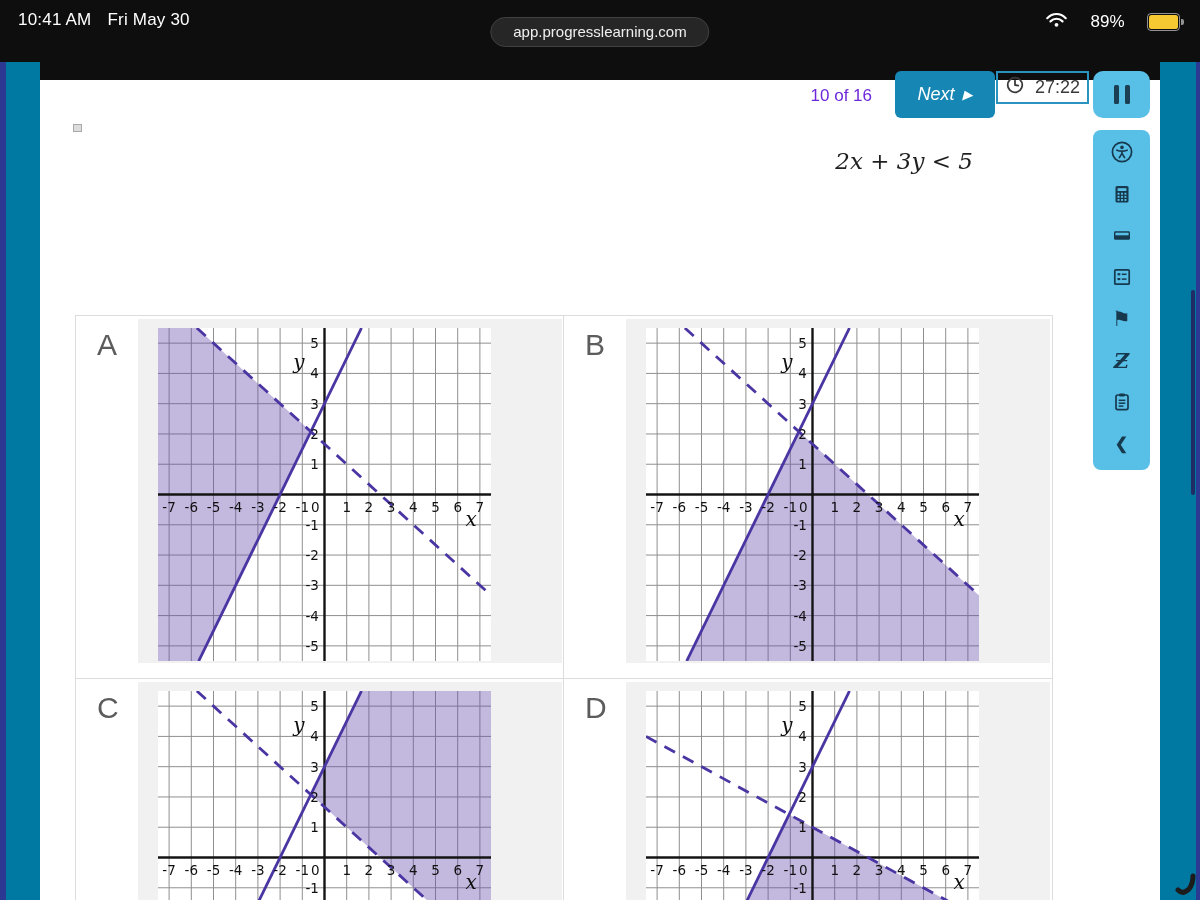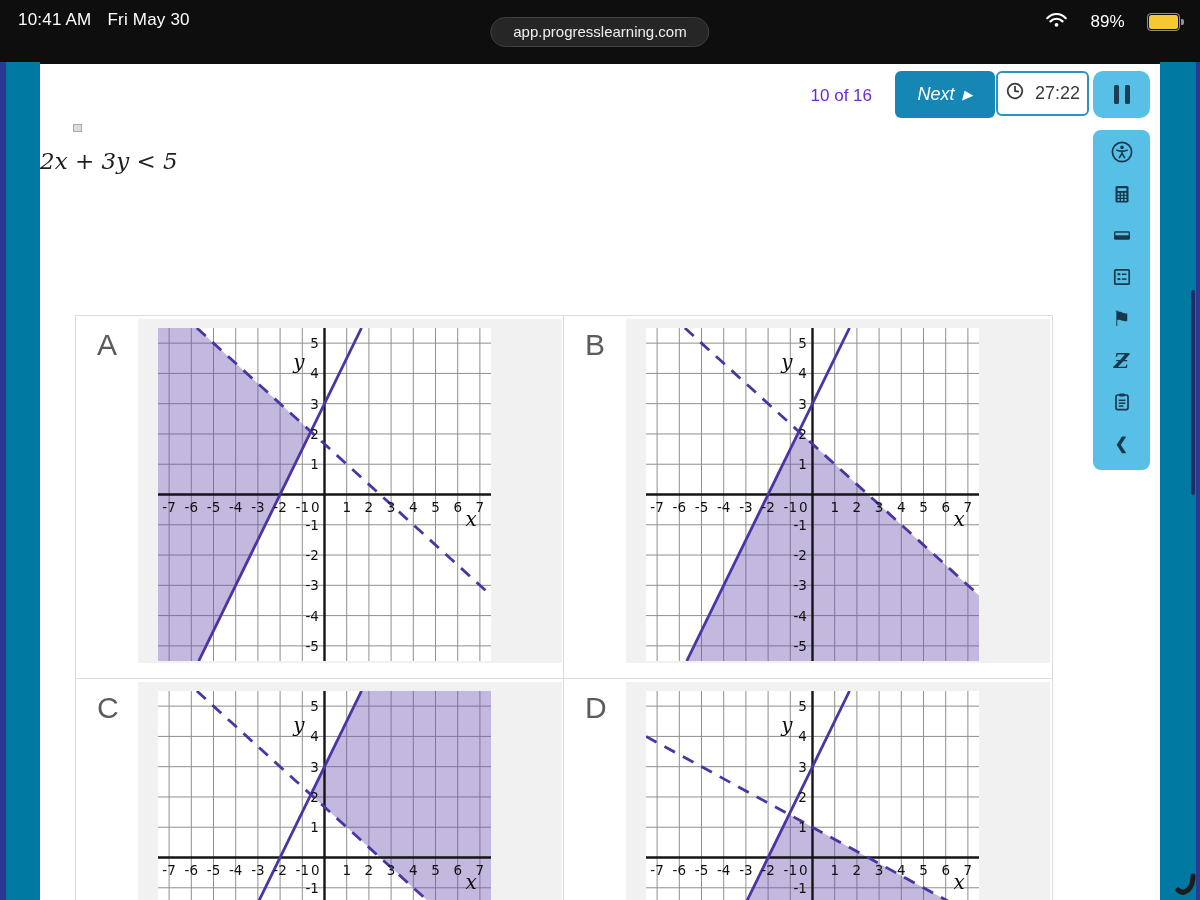"10:41 AM" .statusbar { height: 64px -> 80px }
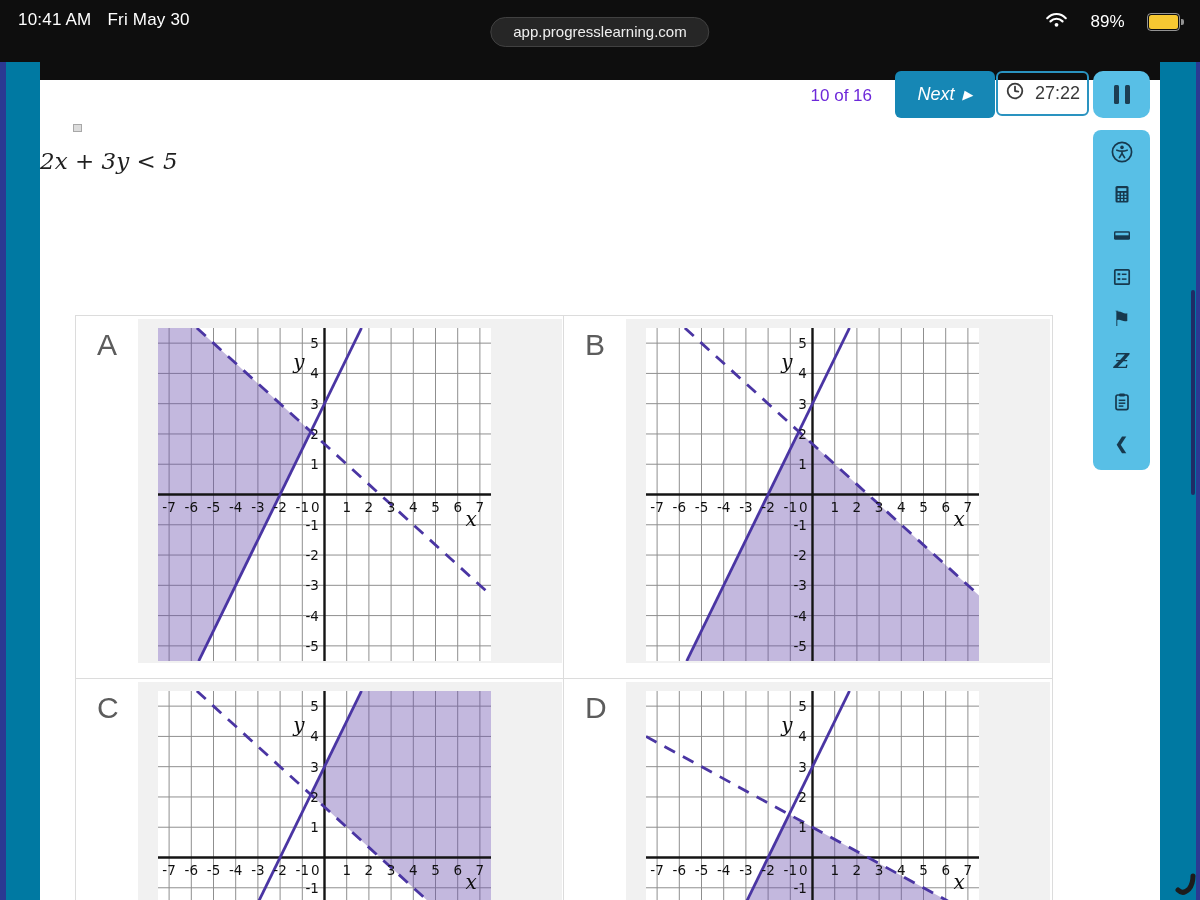"27:22" .timer-box { border-radius: 6px -> 0; height: 45px -> 33px }
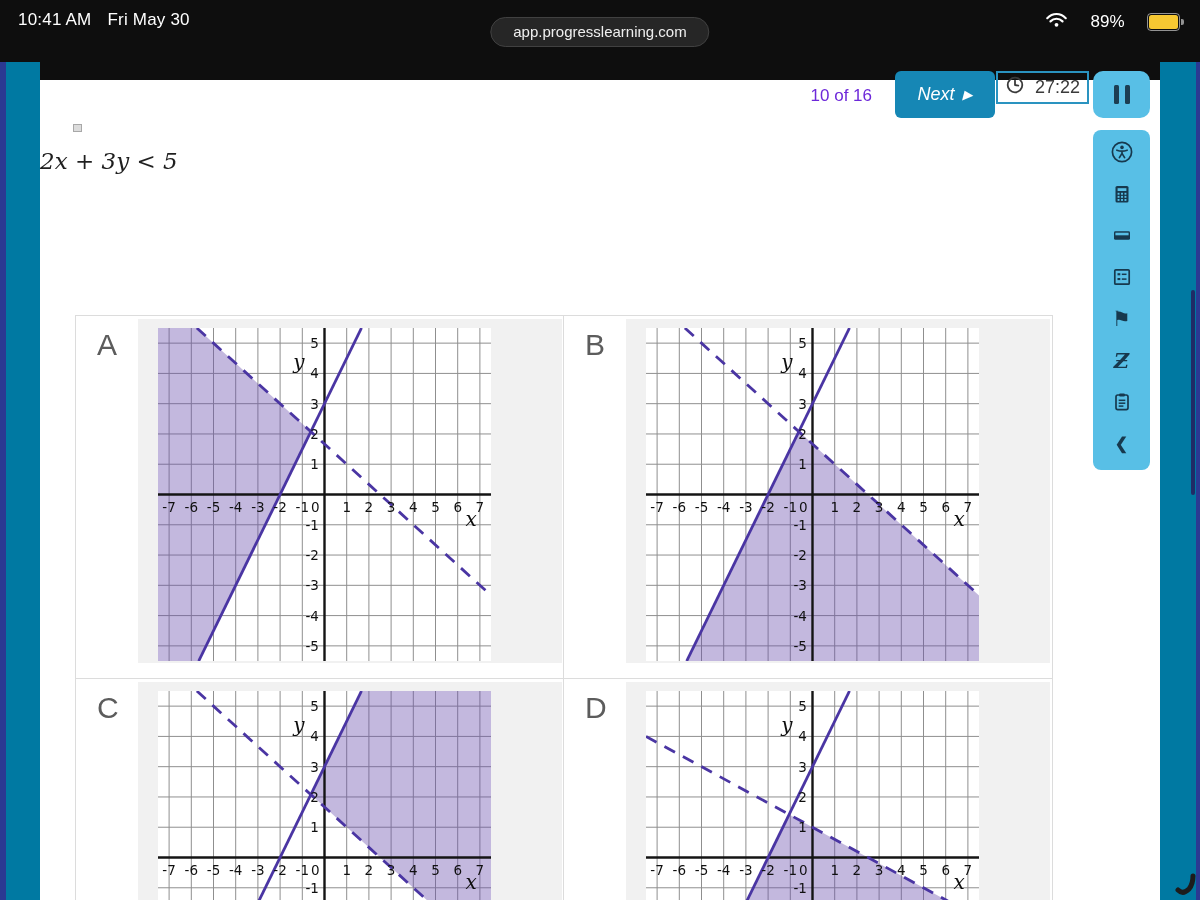"2x + 3y < 5" .math-wrap { text-align: left -> right }
